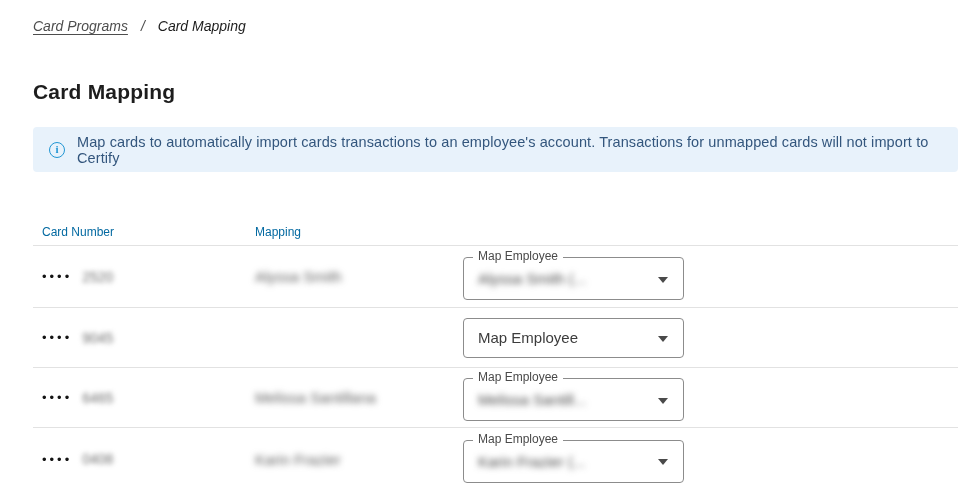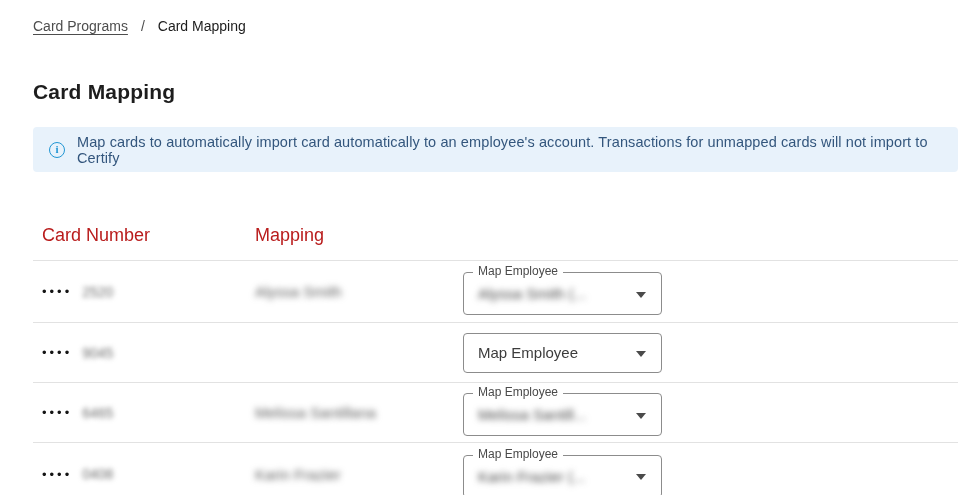"Card Programs" .breadcrumb { font-style: none -> italic }
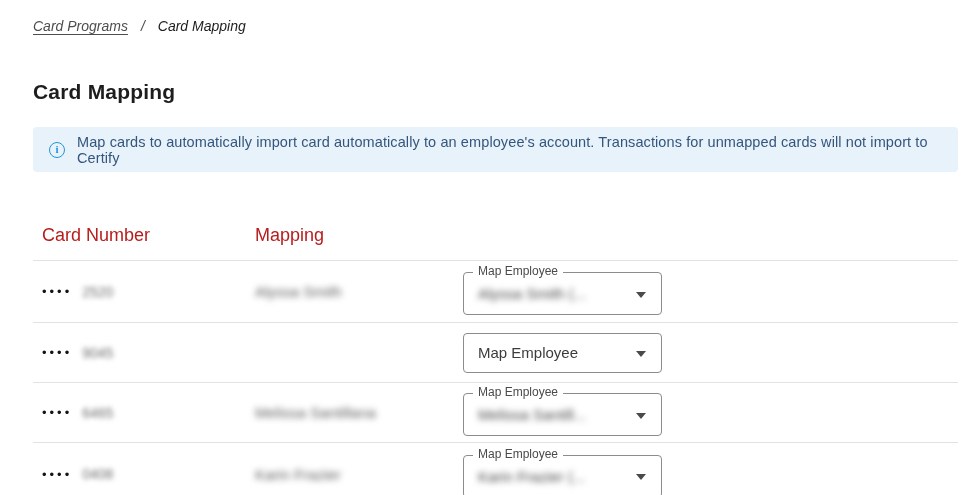"Map cards to automatically import" span.banner-text { text: card automatically -> cards transactions }
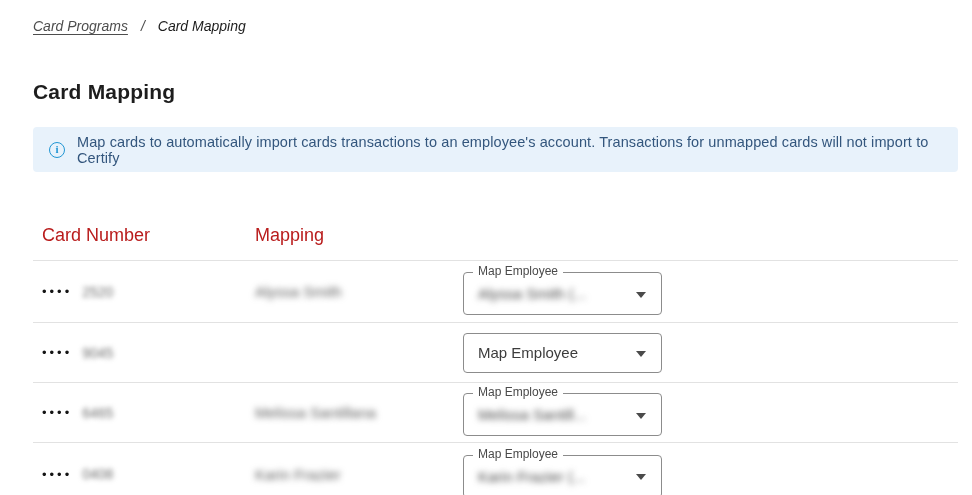"Card Number" .thead { color: #b91c1c -> #0369a1; font-size: 18px -> 12px; padding-bottom: 14px -> 6px }
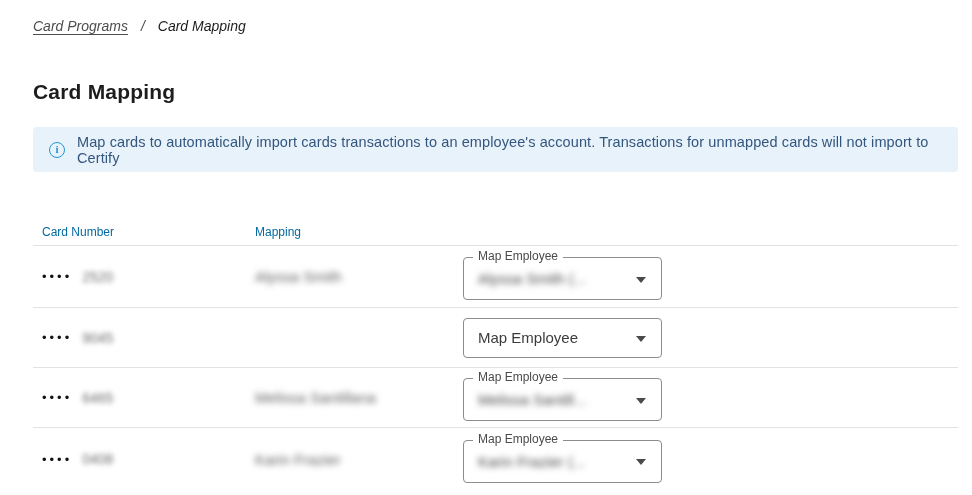"Map Employee" .dd { width: 199px -> 221px }
